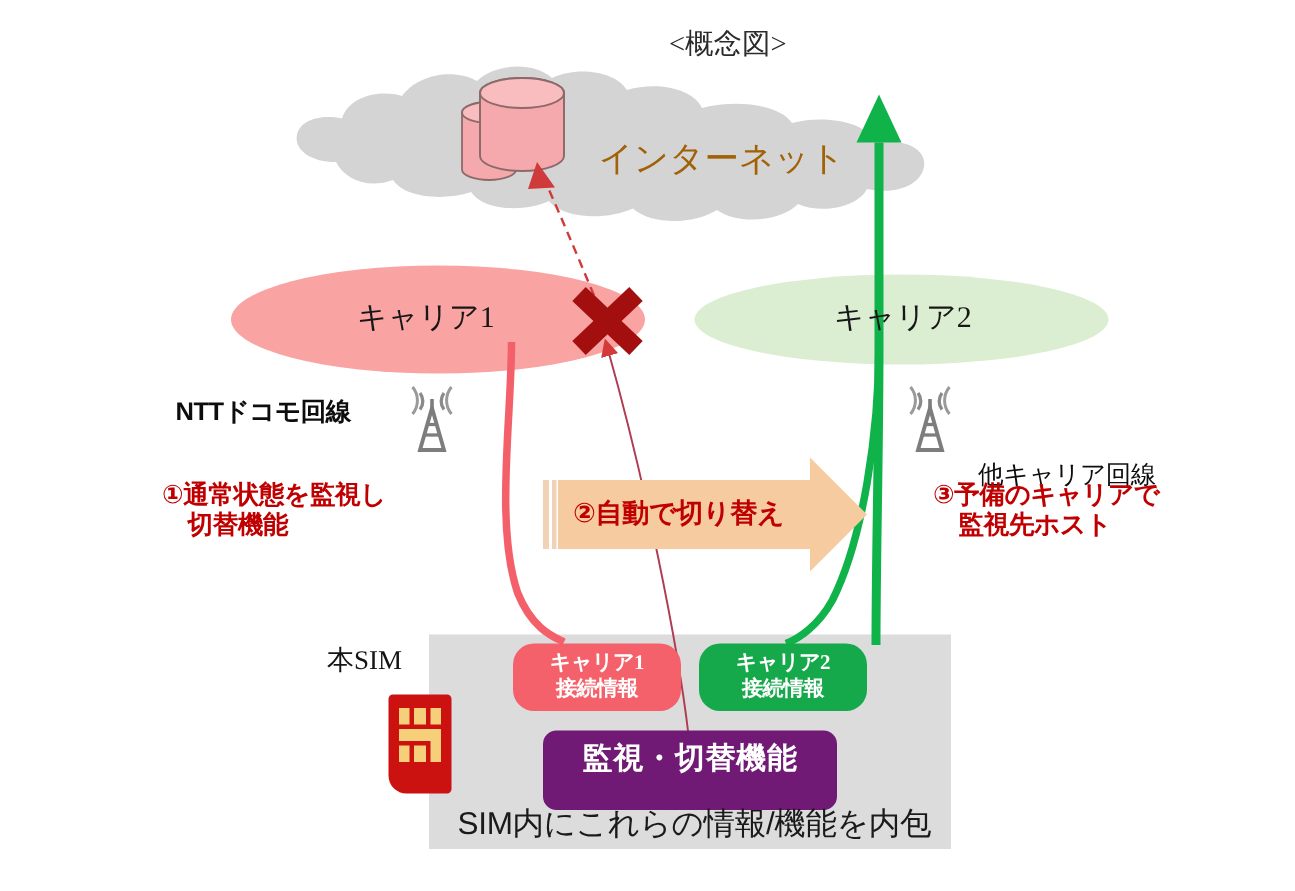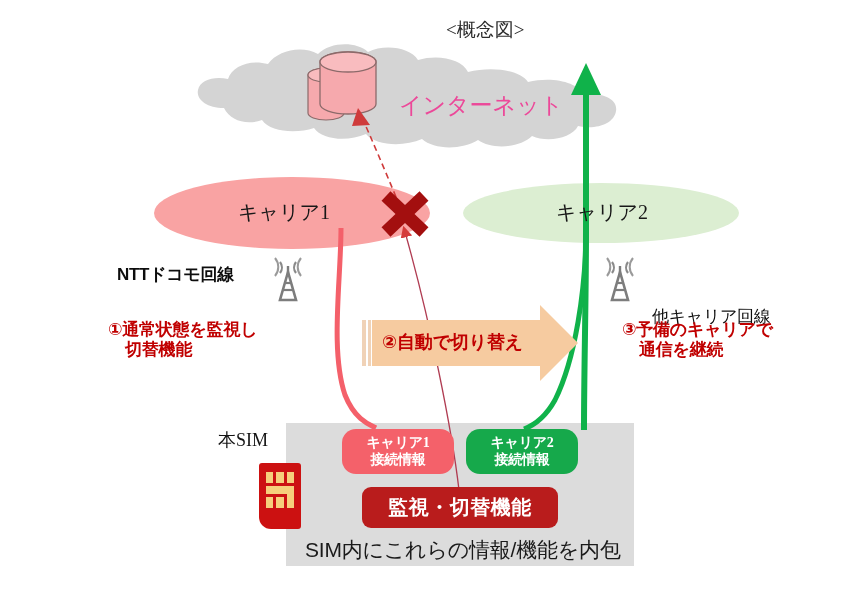"インターネット" #internet-label { color: #ec4899 -> #a16207 }
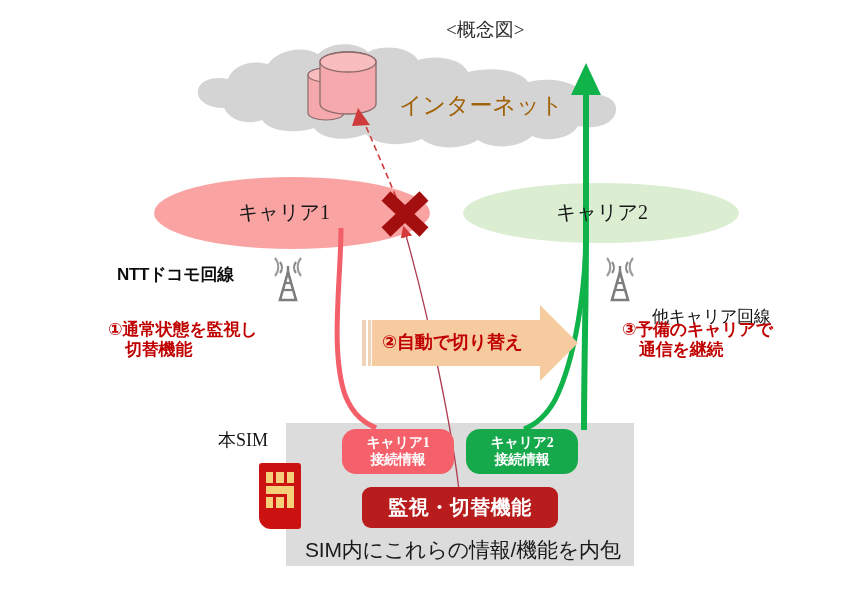"通信を継続" span.l2 { text: 通信を継続 -> 監視先ホスト }
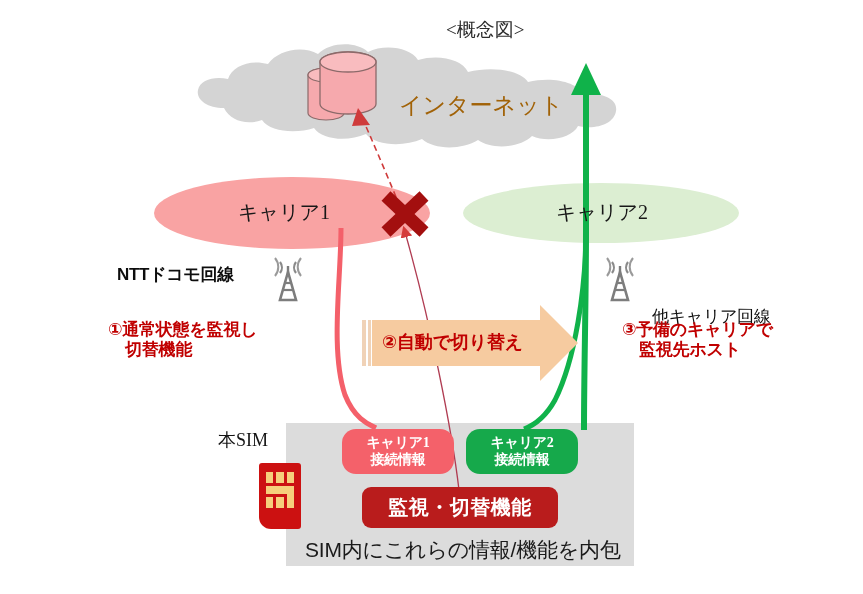"監視・切替機能" #func-box { background: #b91c1c -> #701a75; font-family: none -> Liberation Mono, monospace; height: 41px -> 53px }
